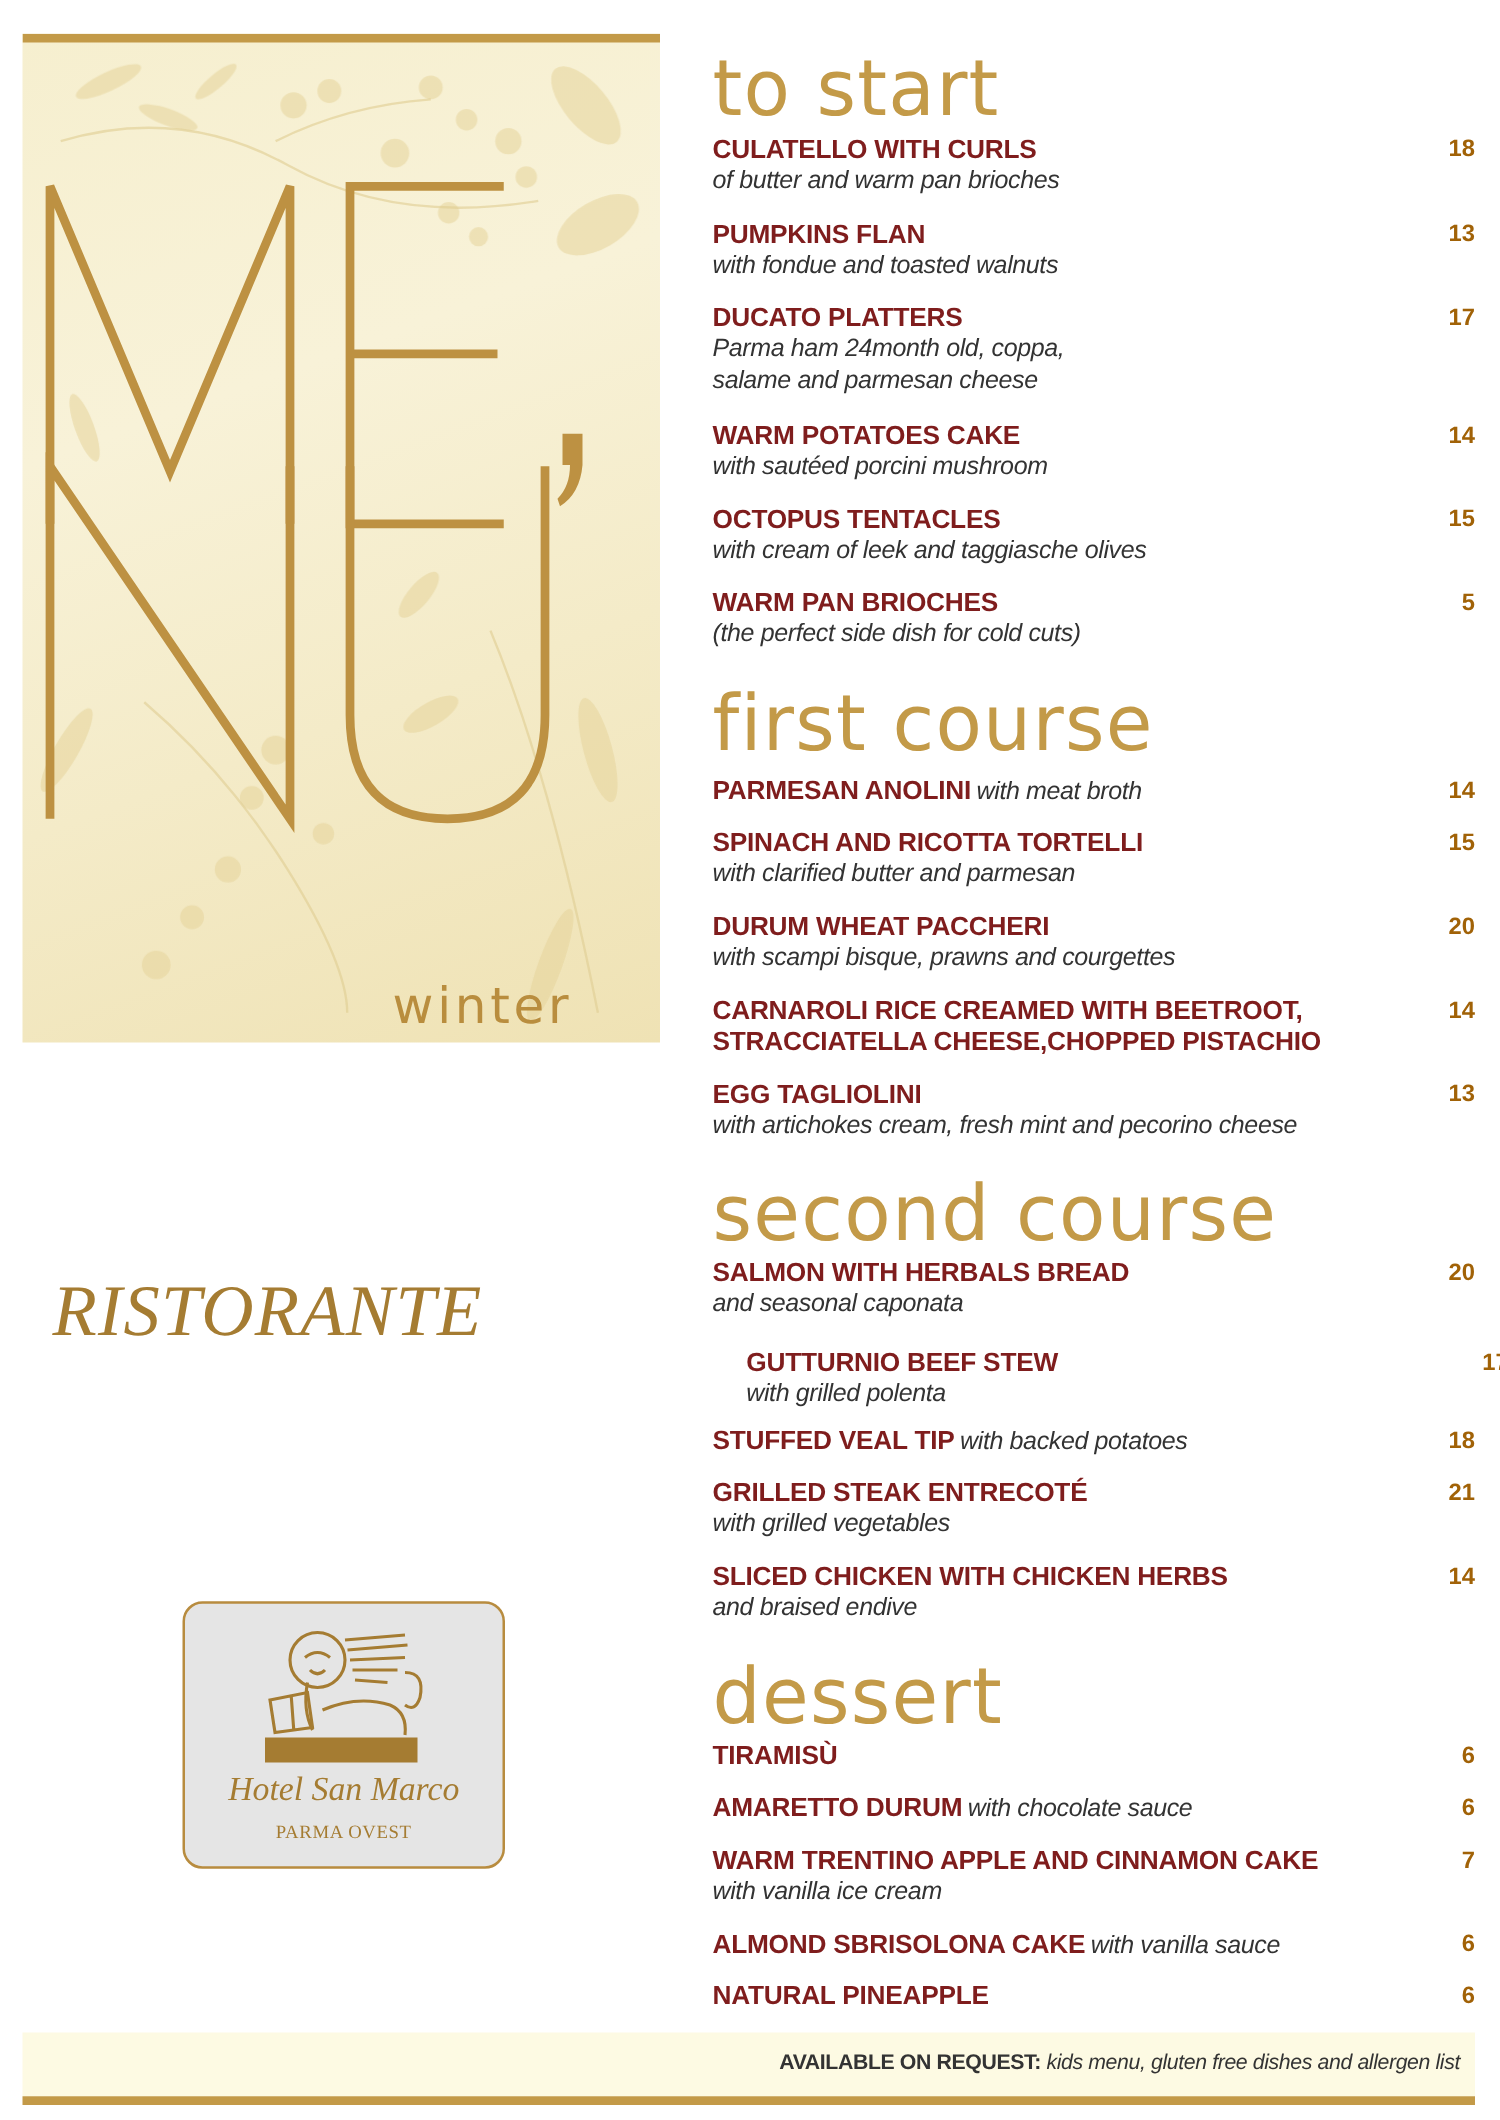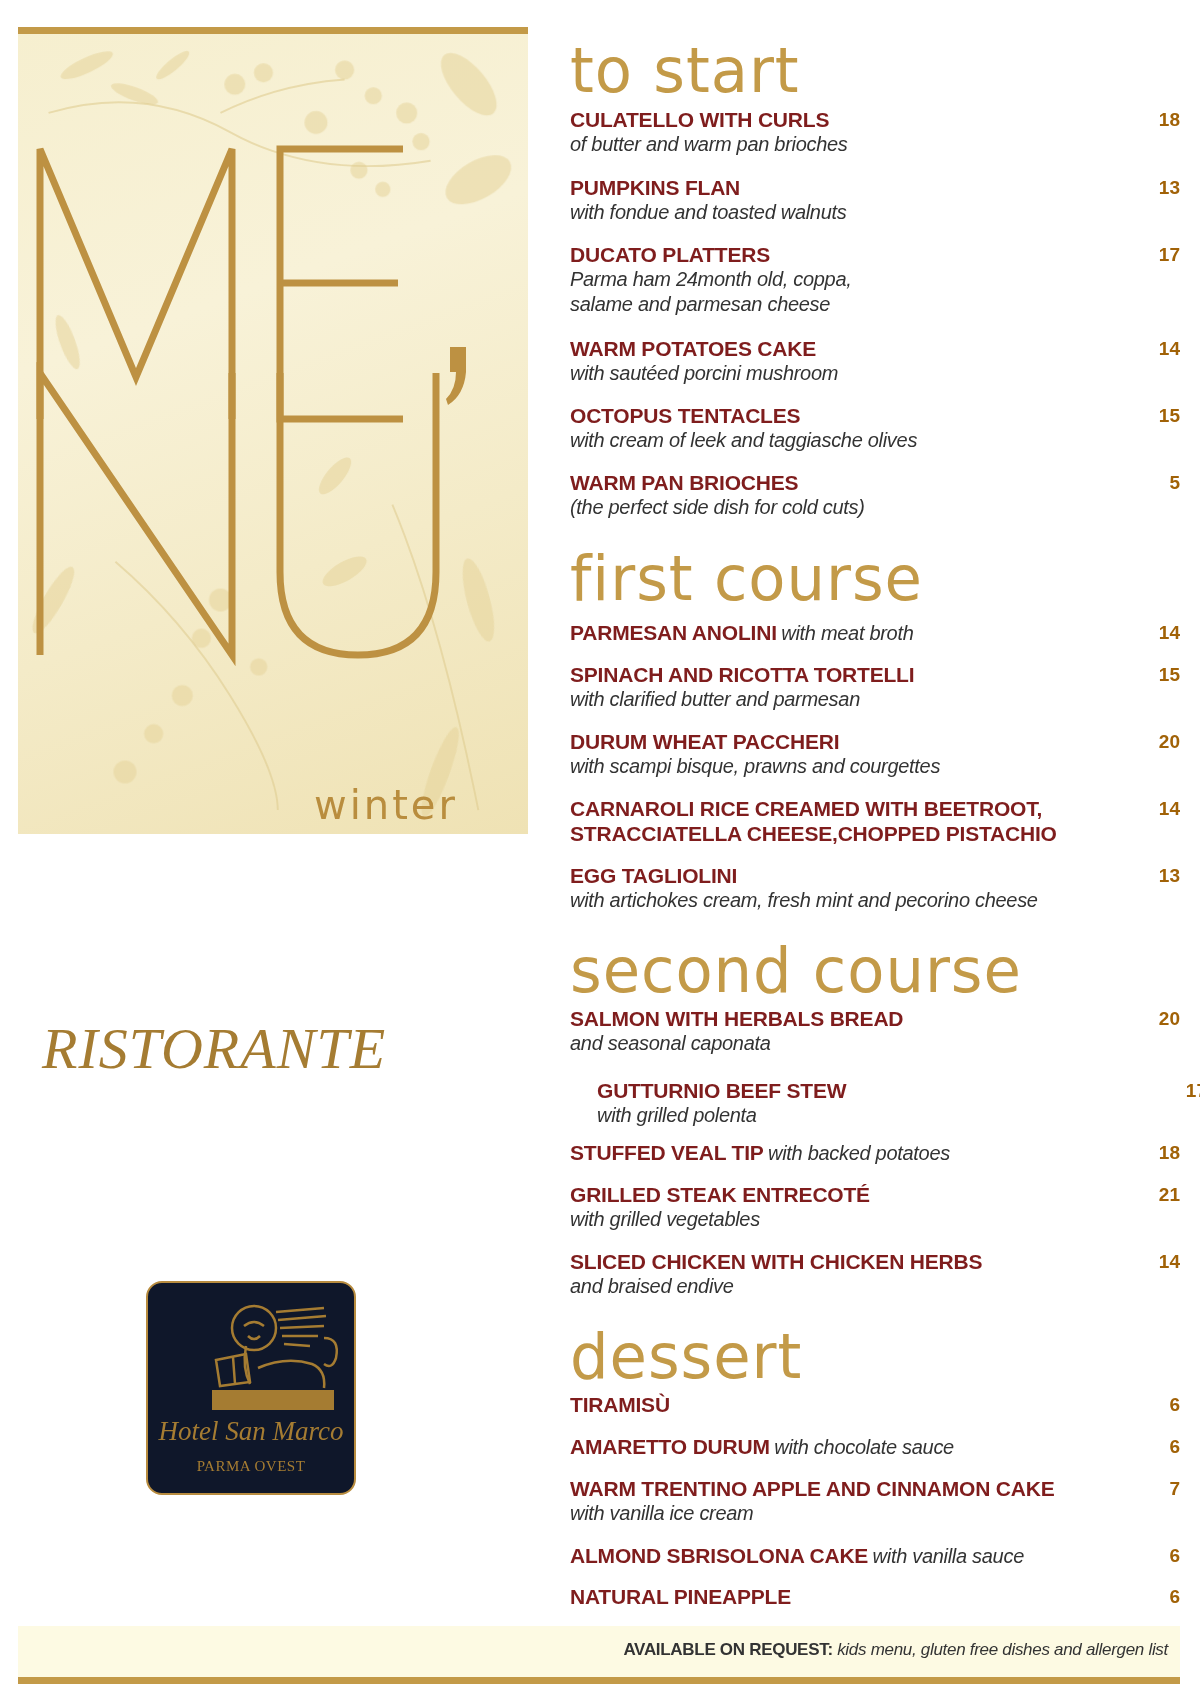"Hotel San Marco" .hotel-badge { background: #0f172a -> #e5e5e5; width: 210px -> 258px }
